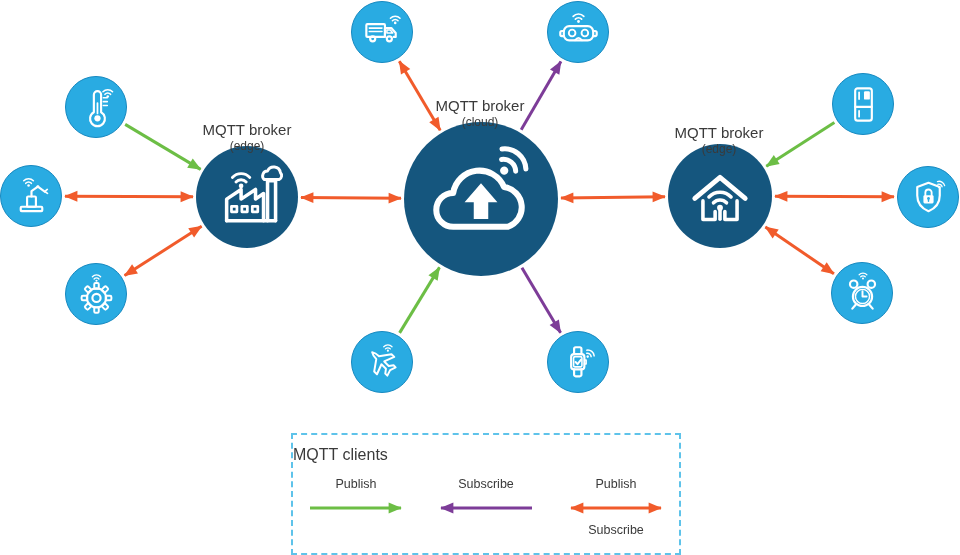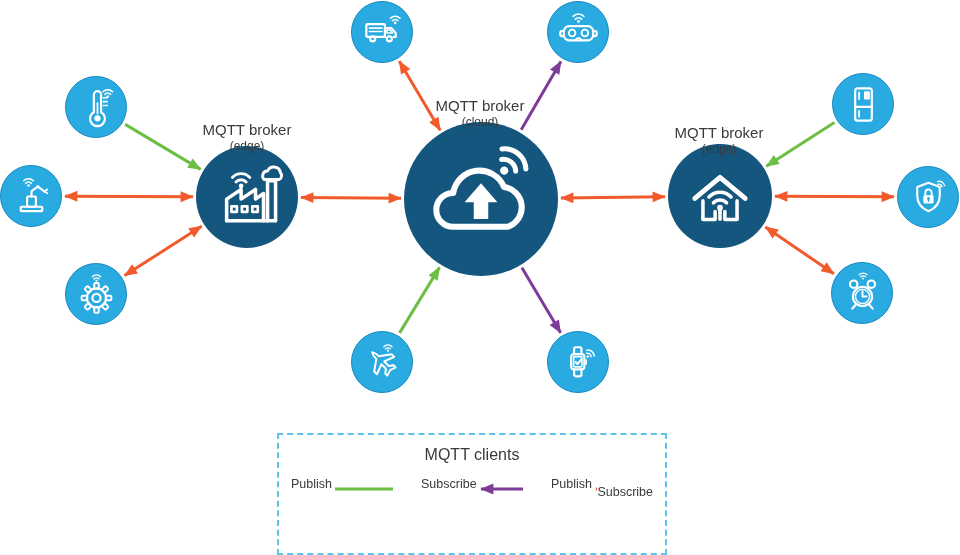"MQTT clients" .legend { left: 277px -> 291px; text-align: center -> none }
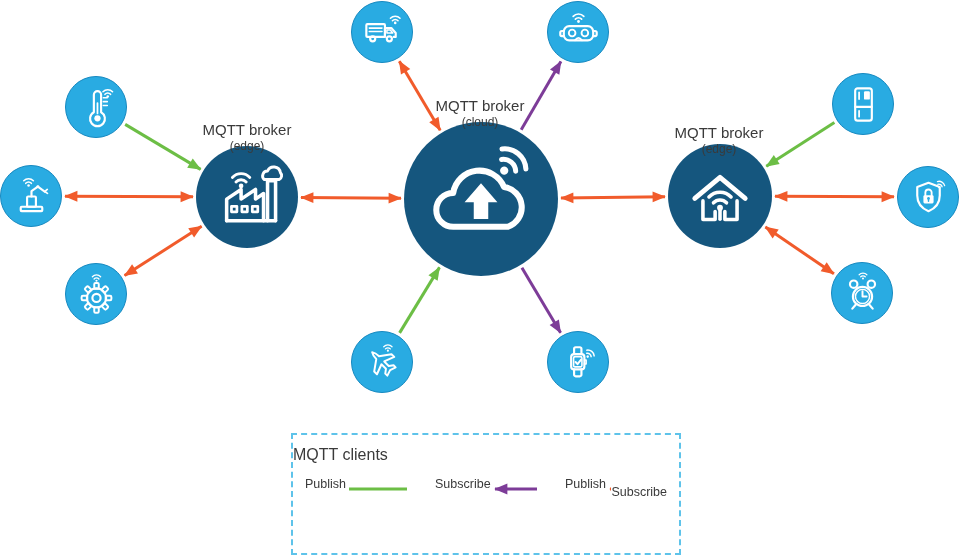"Publish" .legend-entry { flex-direction: none -> column }
